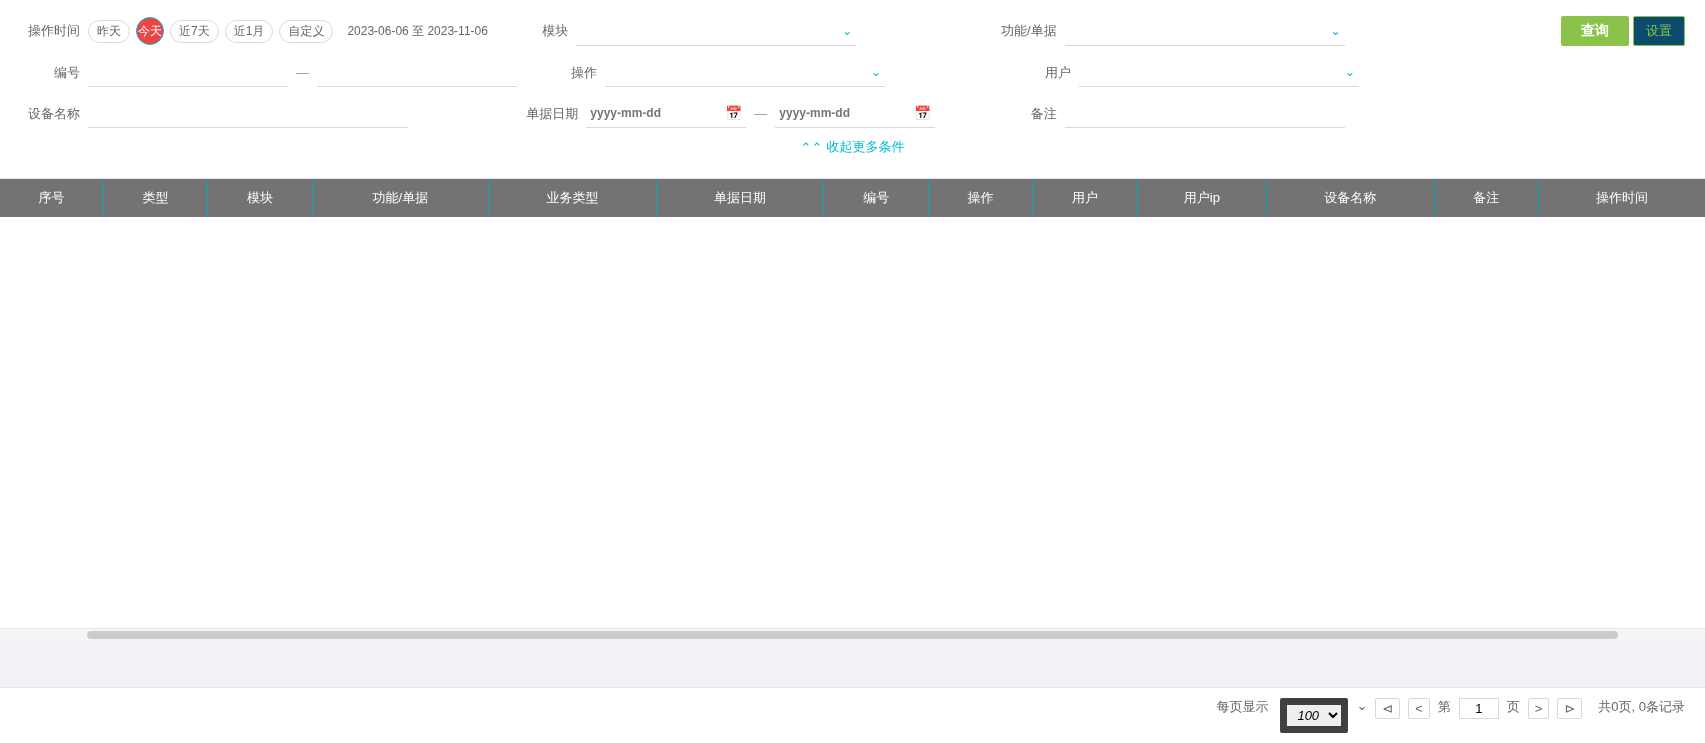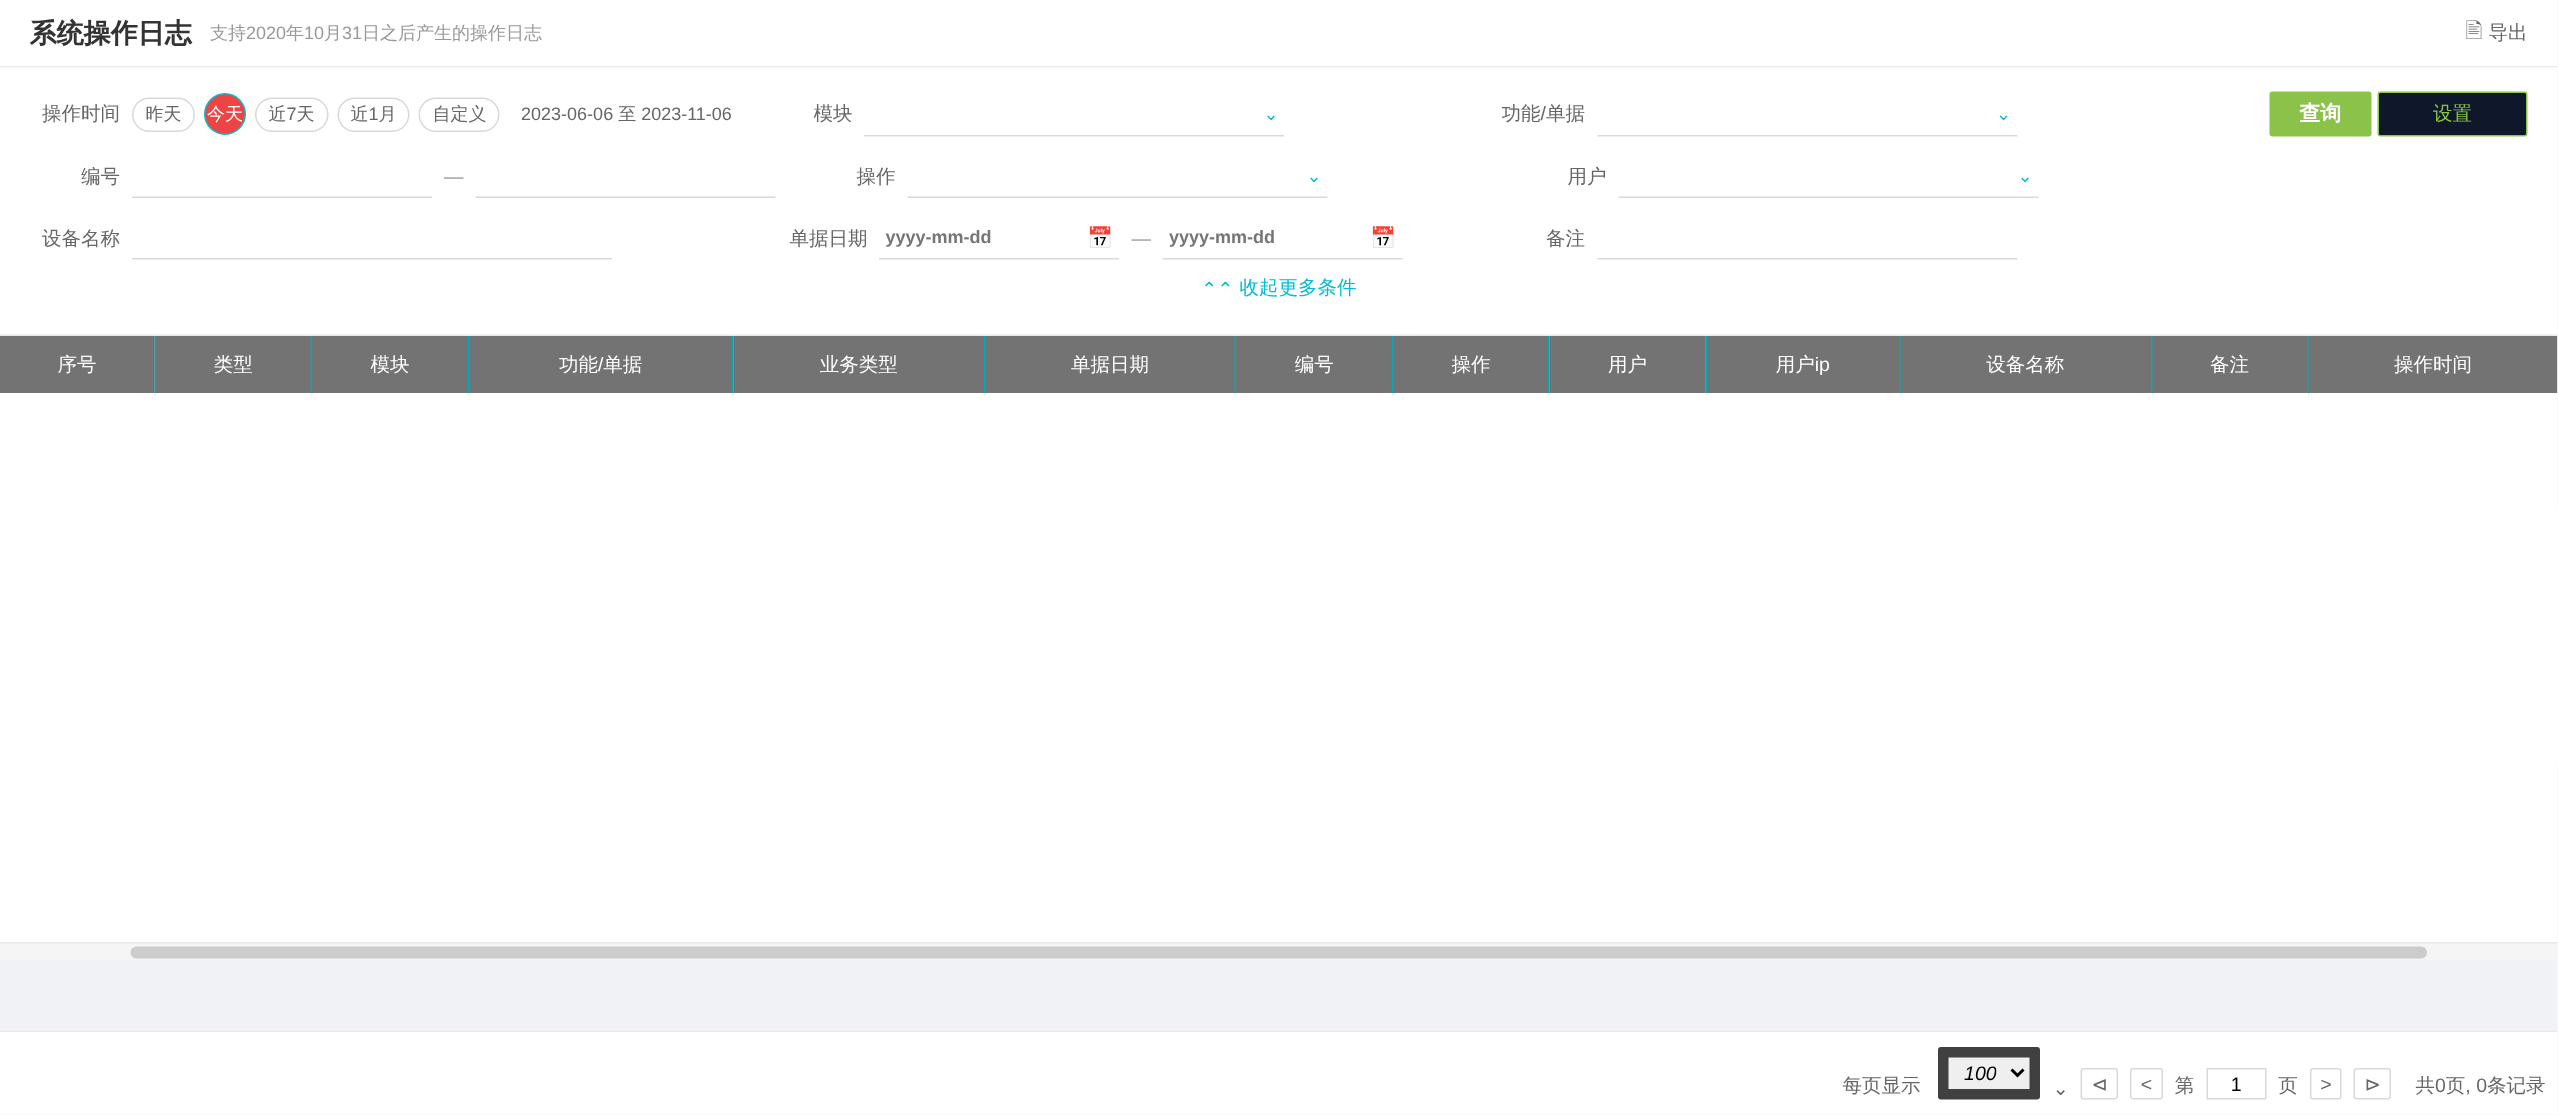"系统操作日志" div.page-header { html: <div> <div> <span>系统操作日志</span> <span>支持2020年10月31日之后产生的操作日志</span> </div> <button> <span>🖹</span> <span>导出</span> </button> </div> -> none }
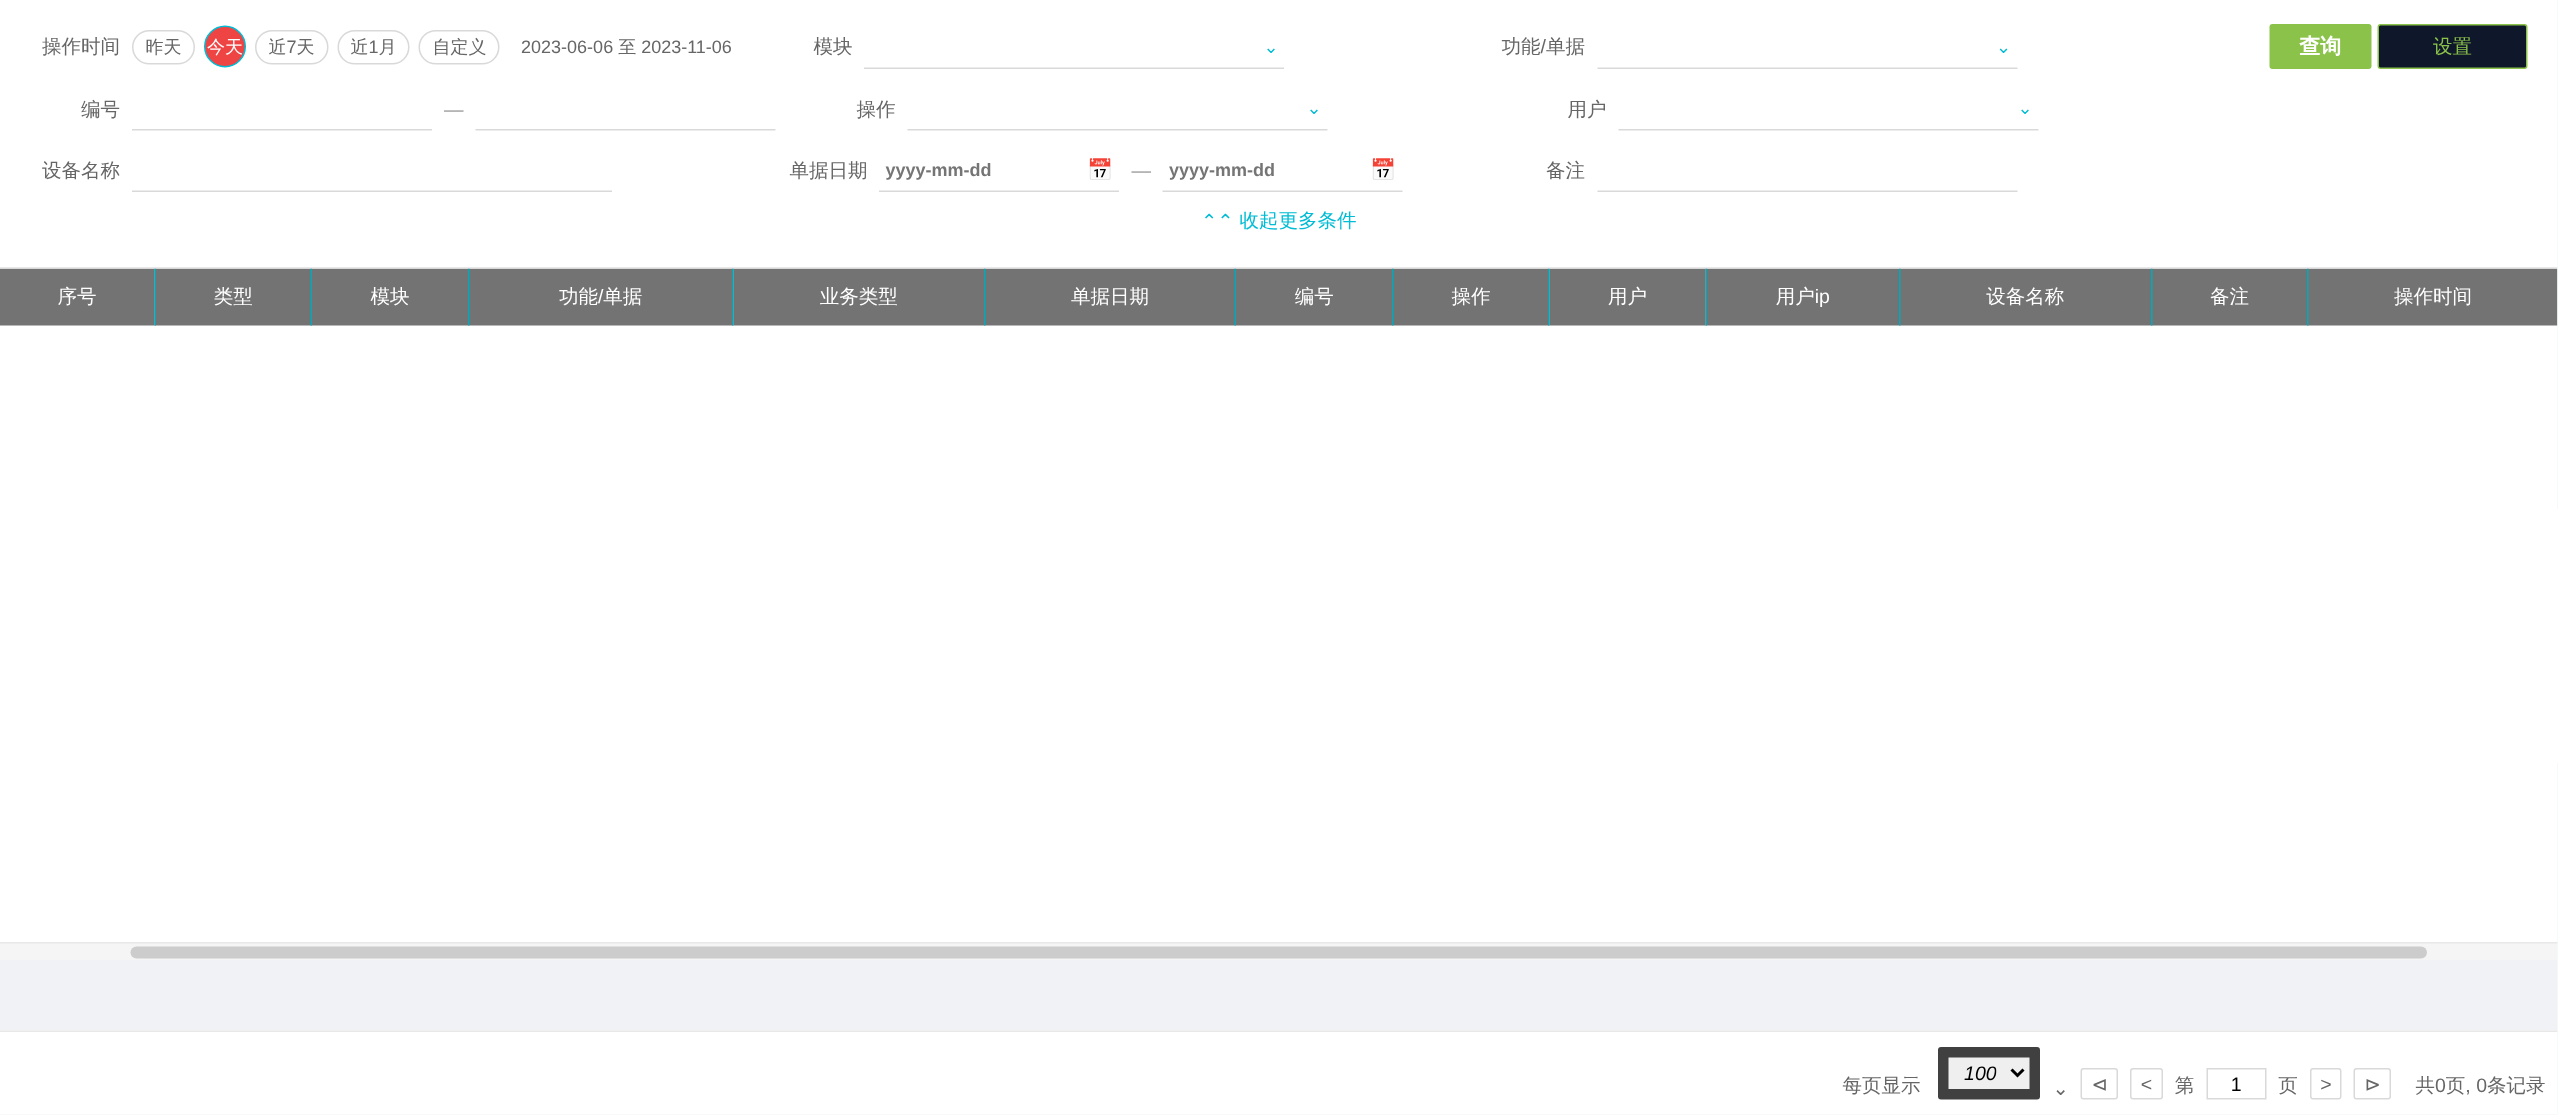"设置" .settings-btn { background: #0f172a -> #0c4a6e; padding: 4px 36px -> 4px 12px }
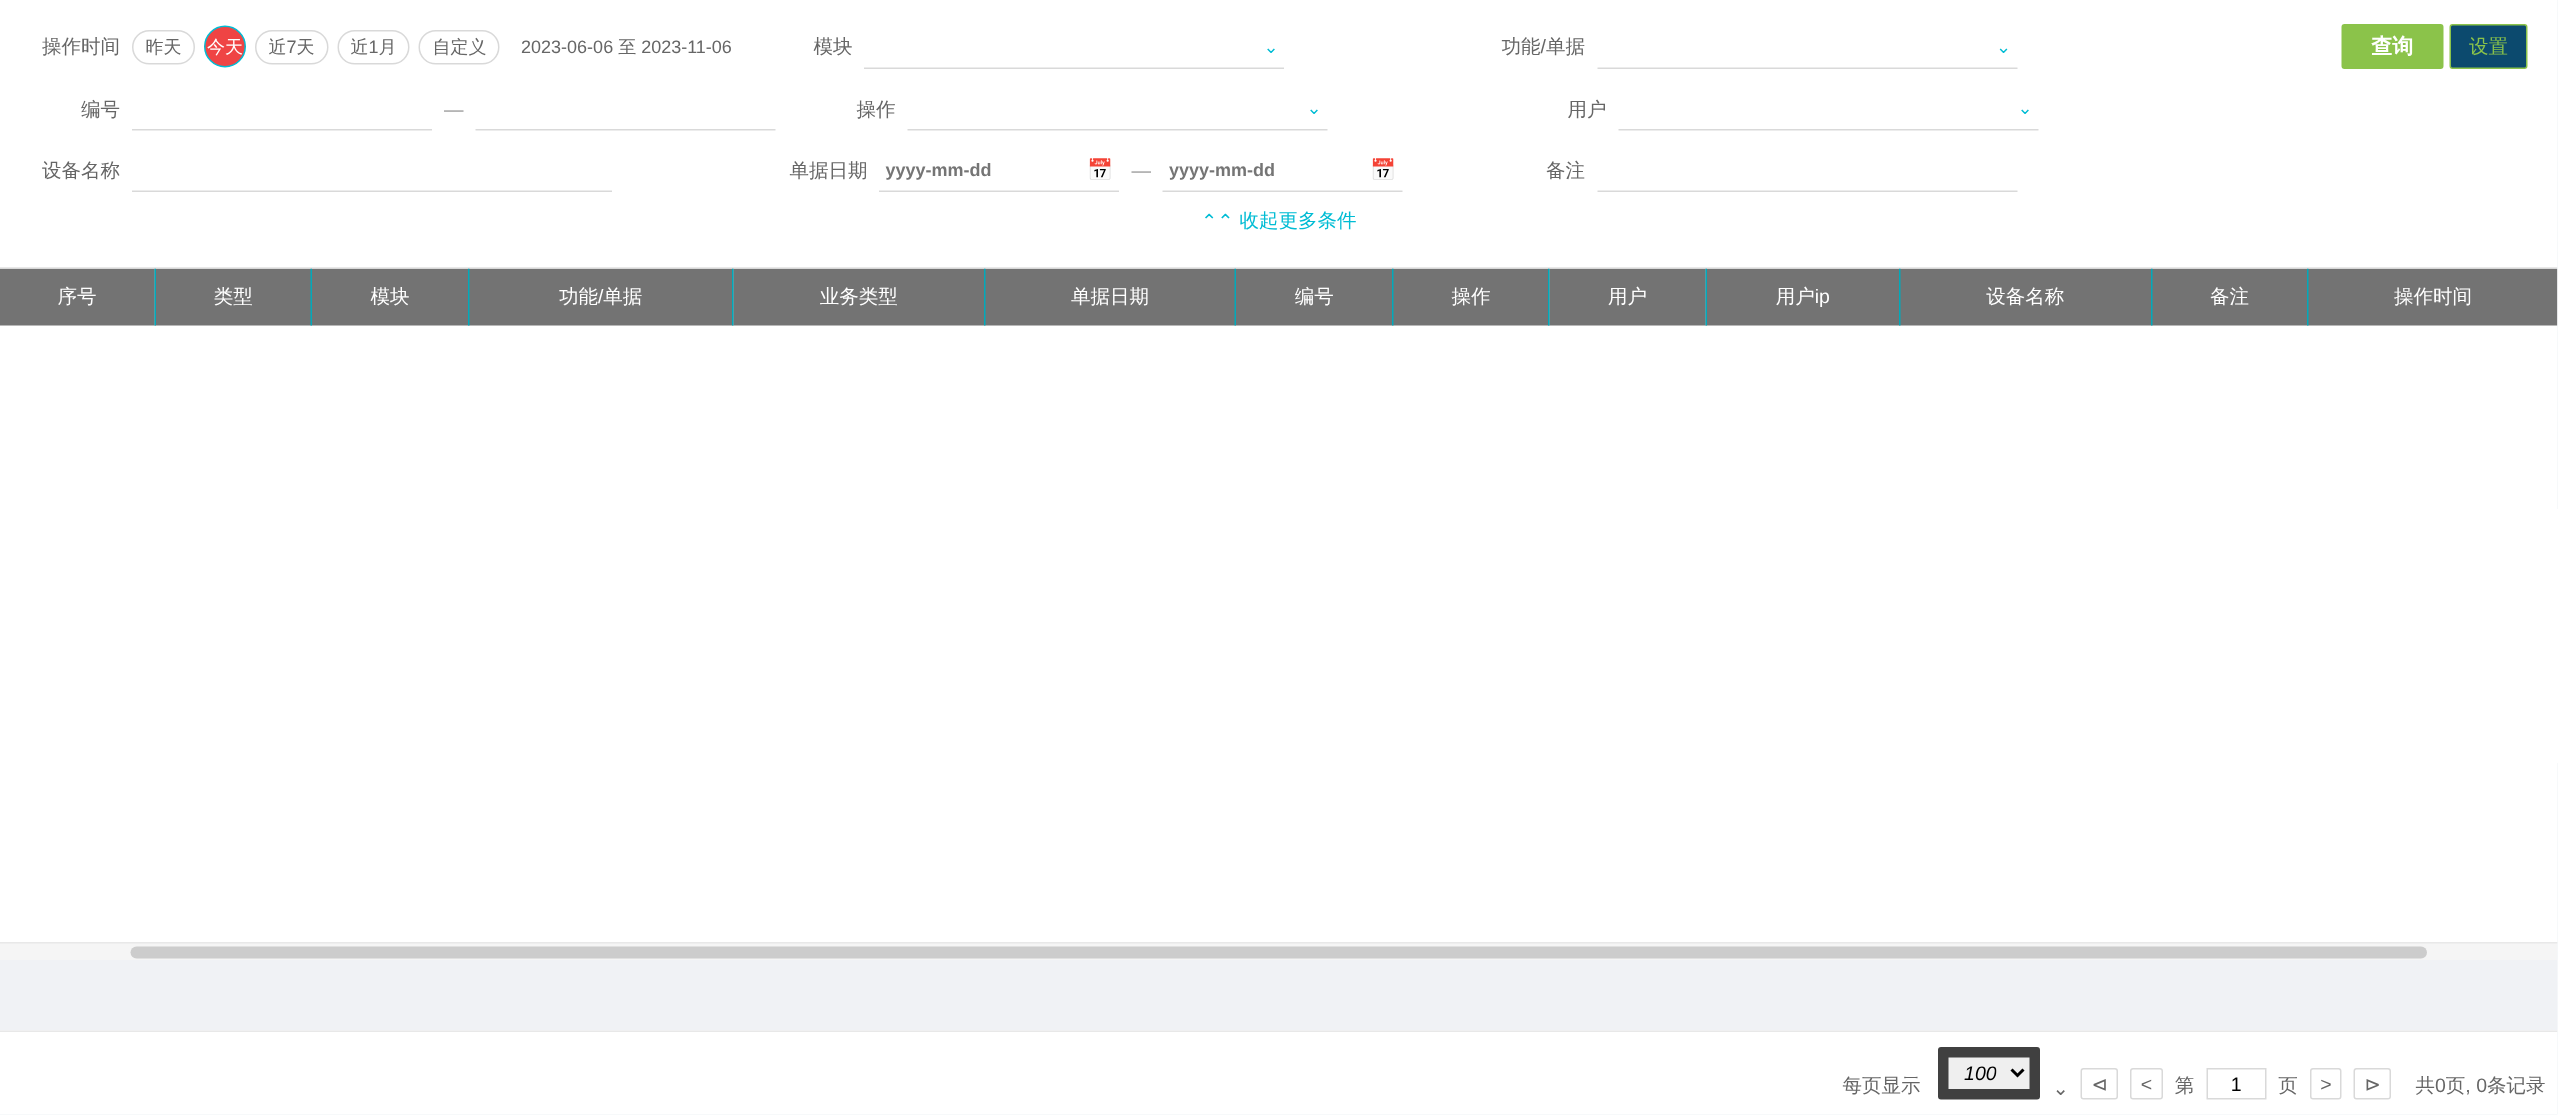"每页显示" .footer { align-items: flex-end -> flex-start; padding: 10px 8px -> 10px 20px }
